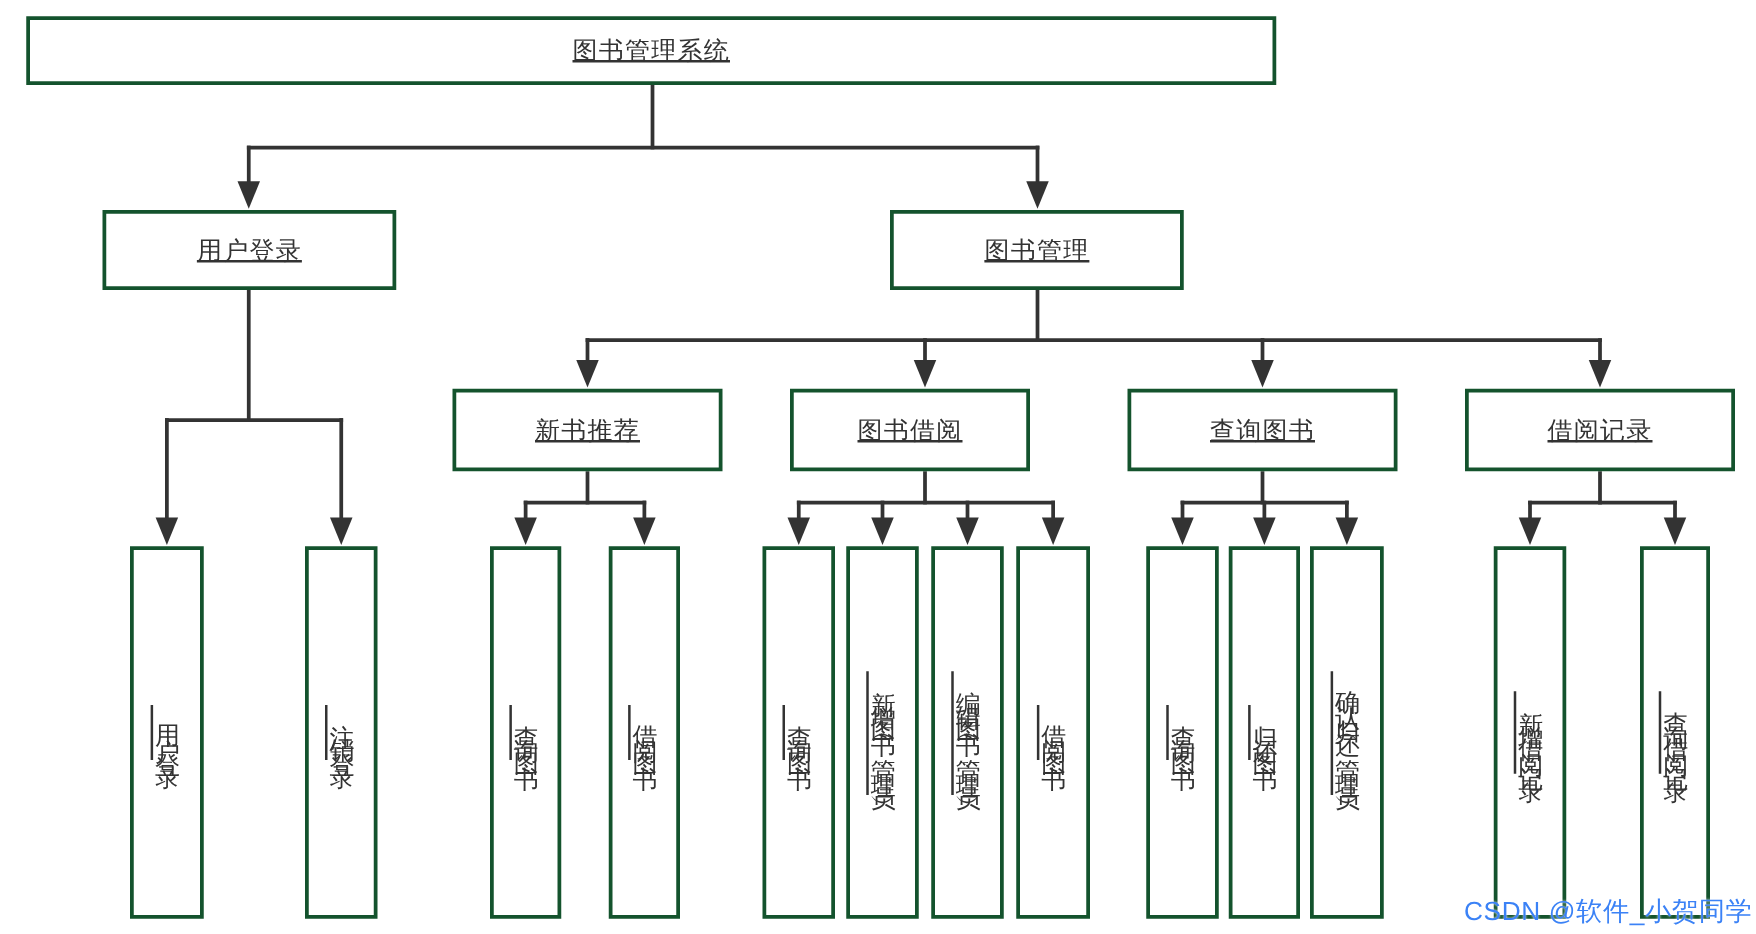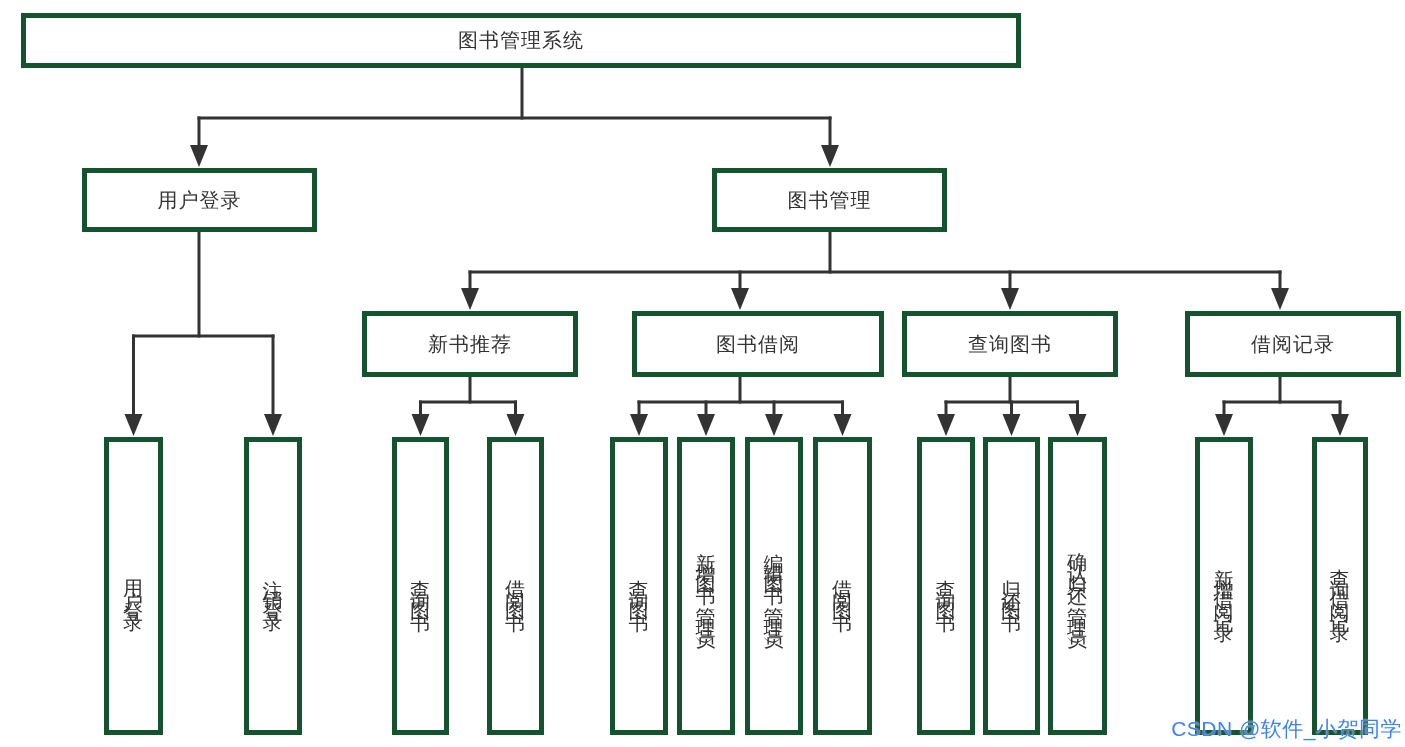"图书管理系统" .node { border: 5px solid #14532d -> 3px solid #14532d; text-decoration: none -> underline }
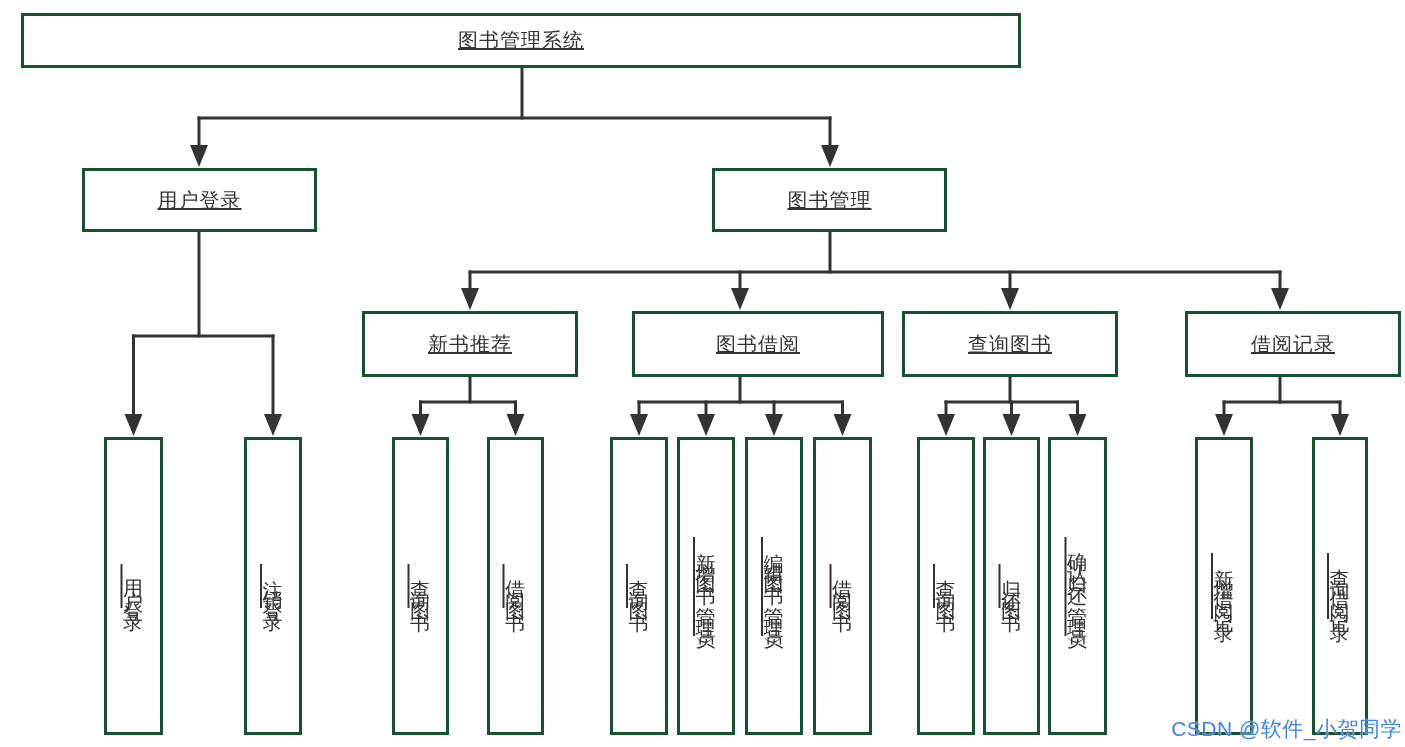"图书借阅" #n-l3b { width: 252px -> 192px }
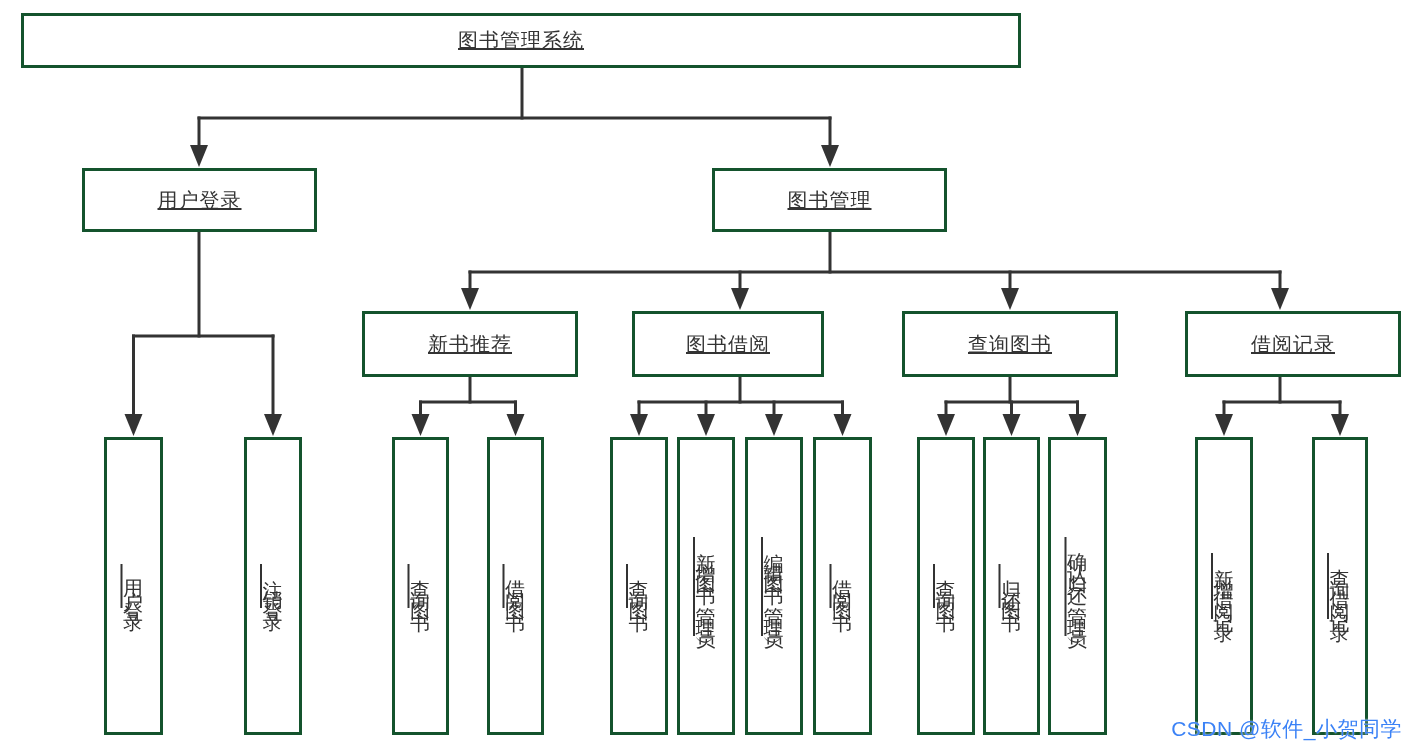"借阅记录" #n-l3d { margin-left: 13px -> none }
